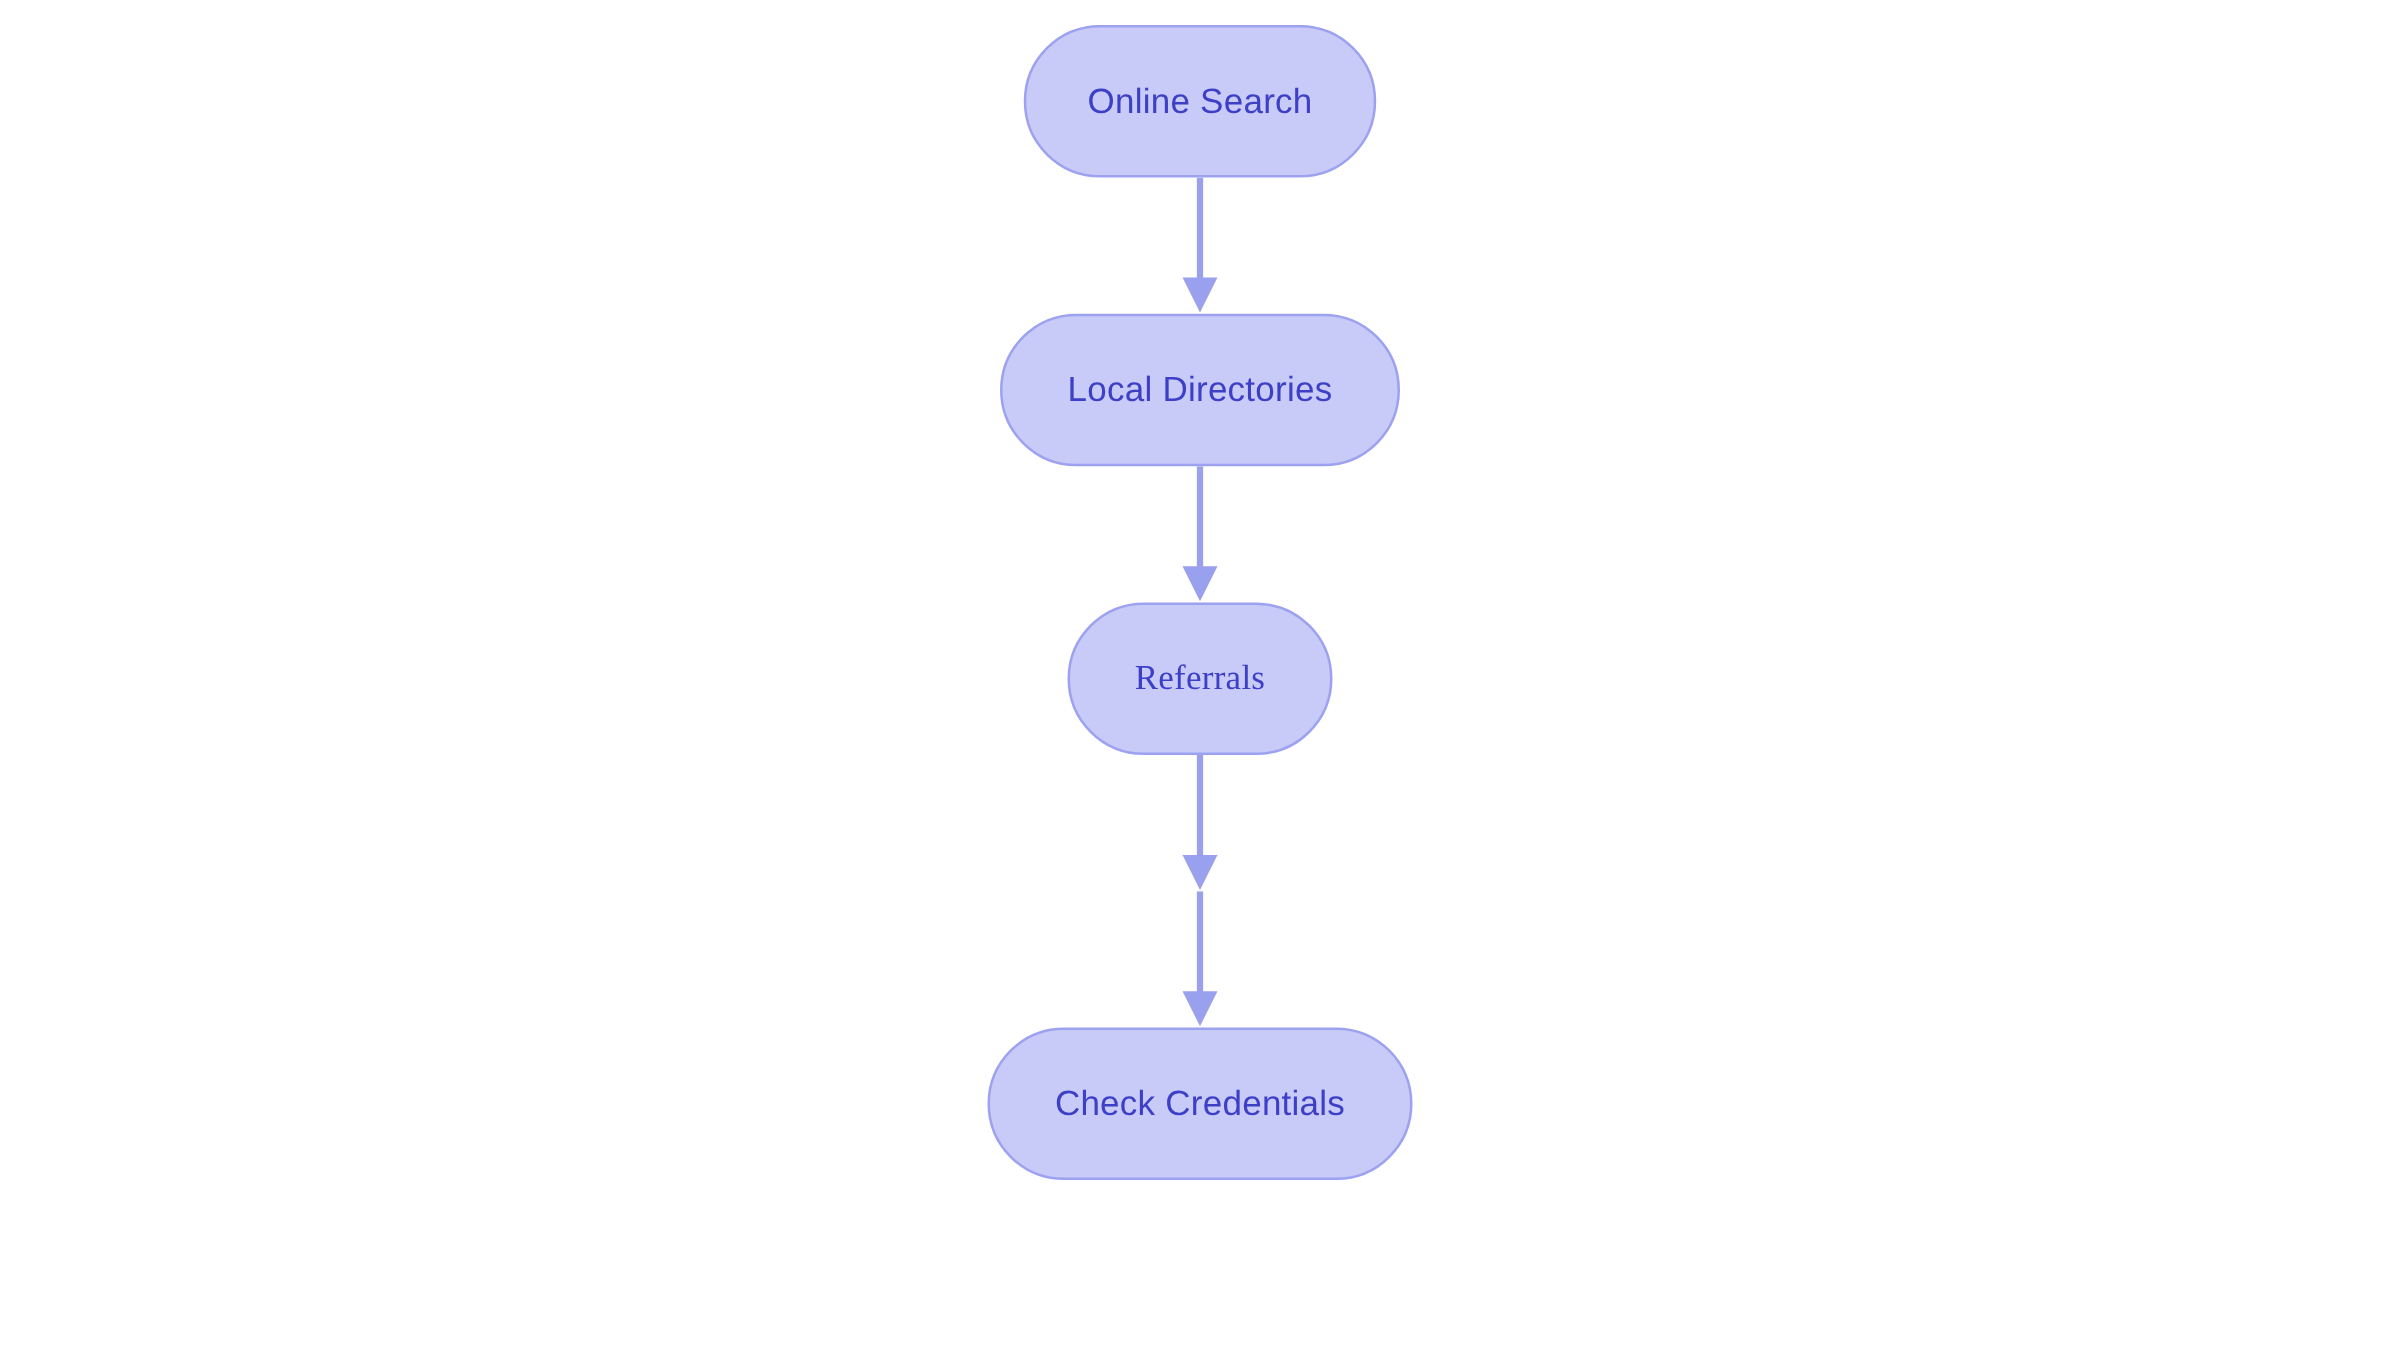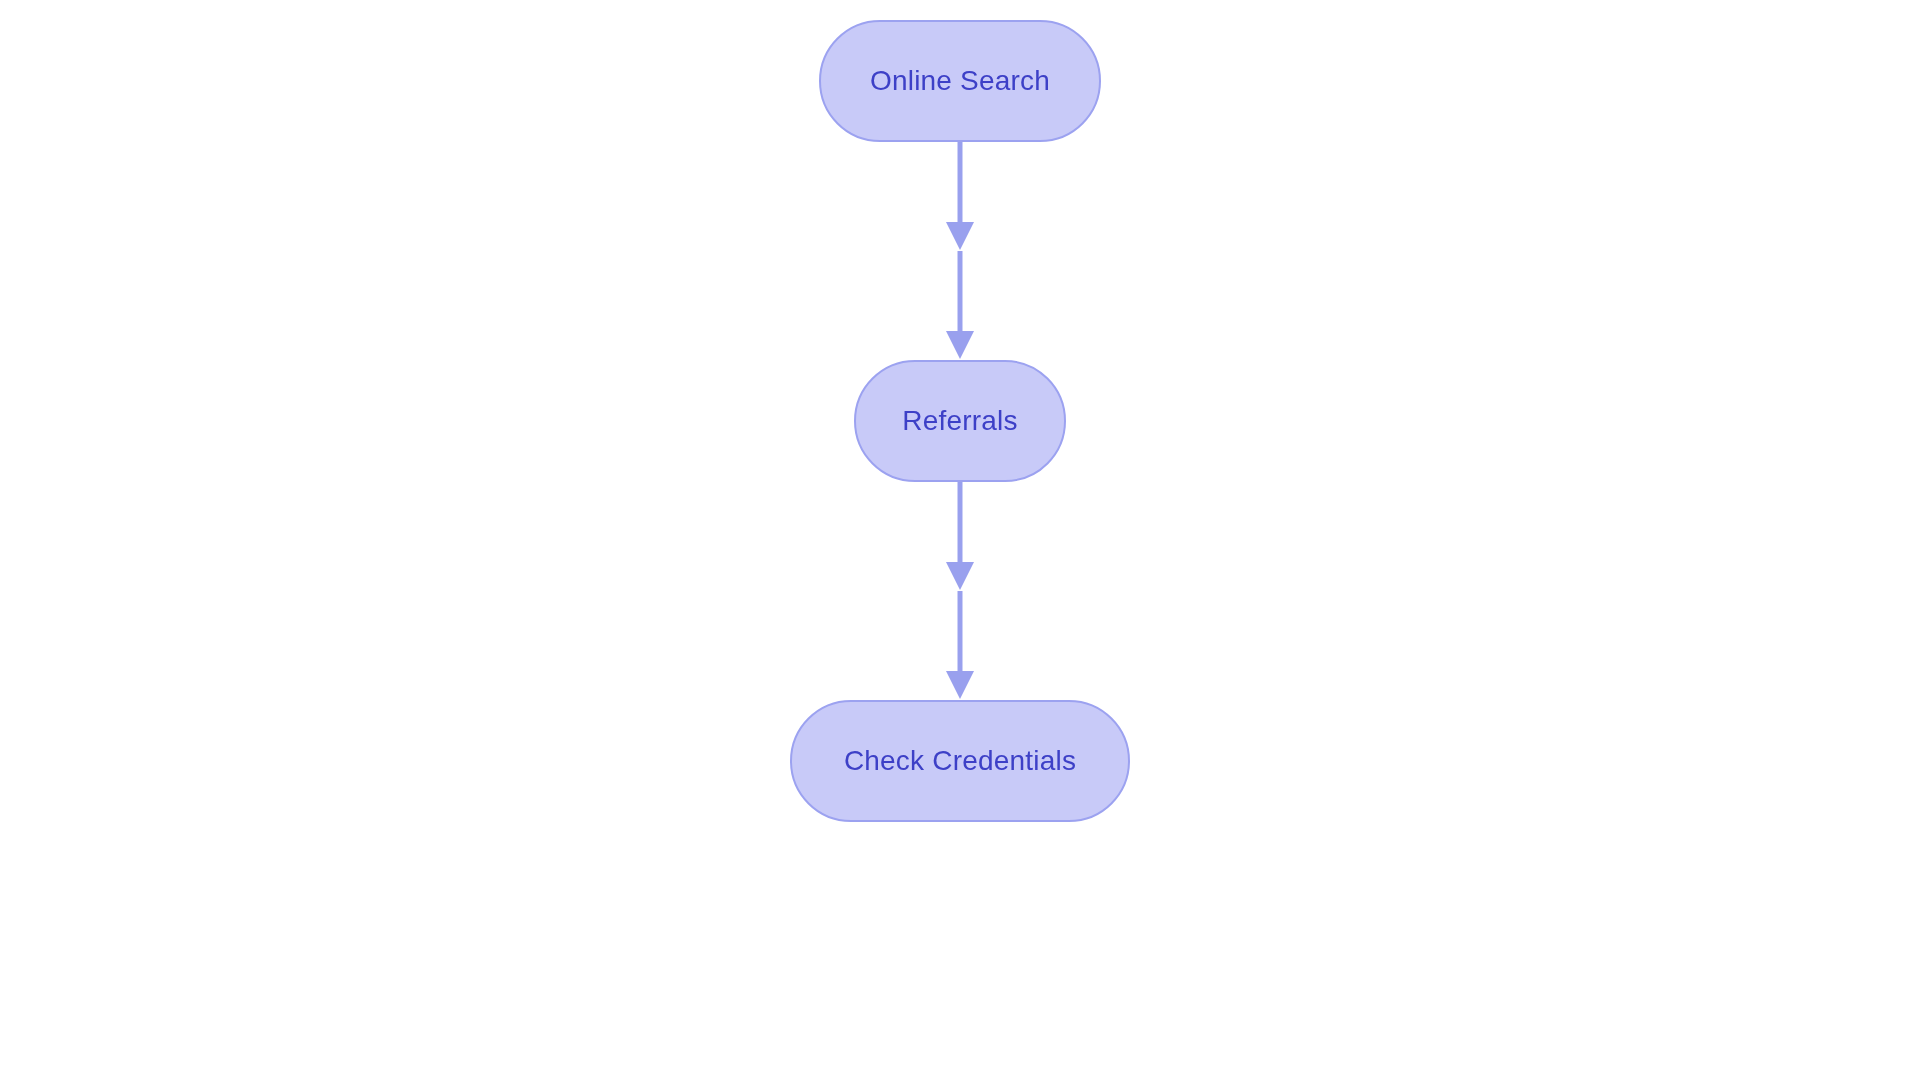"Local Directories" div.node { html: none -> <div>Local Directories</div> }
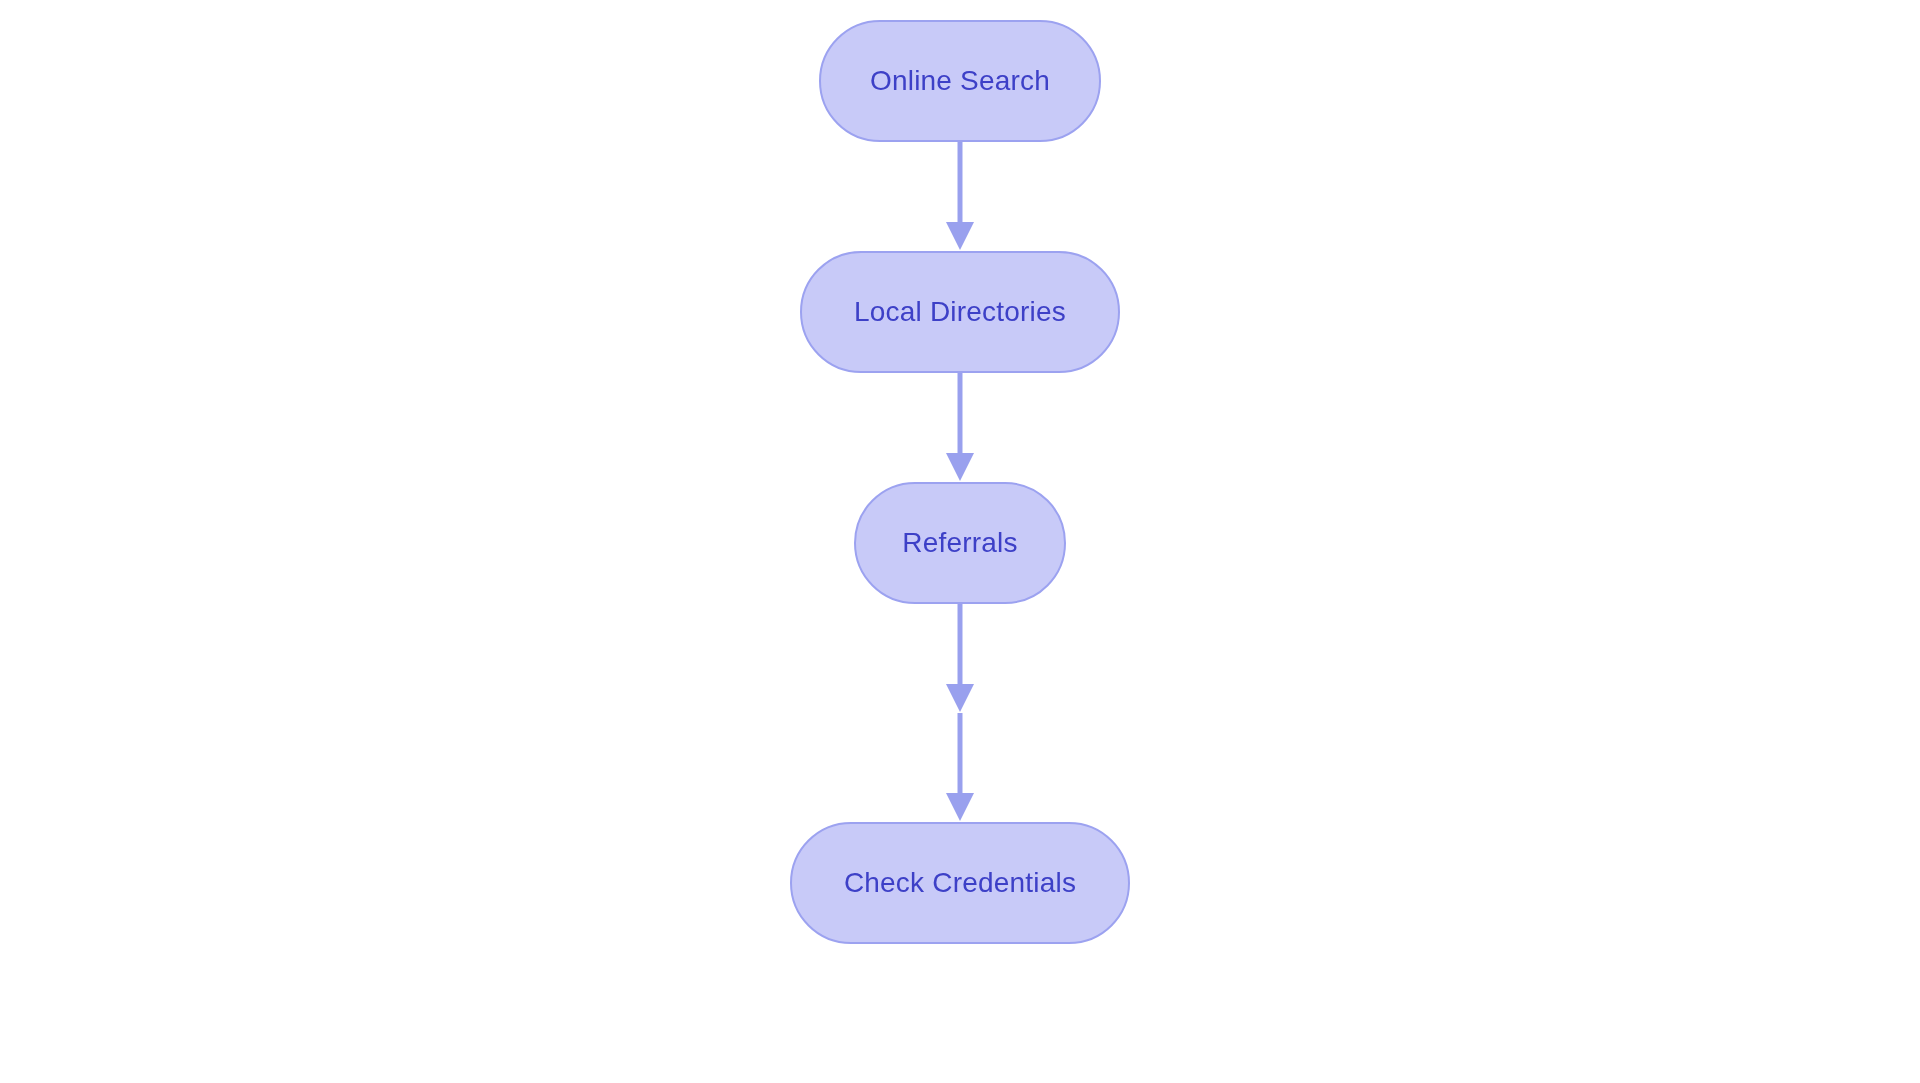"Referrals" .node.n3 { font-family: none -> Liberation Serif, serif }
